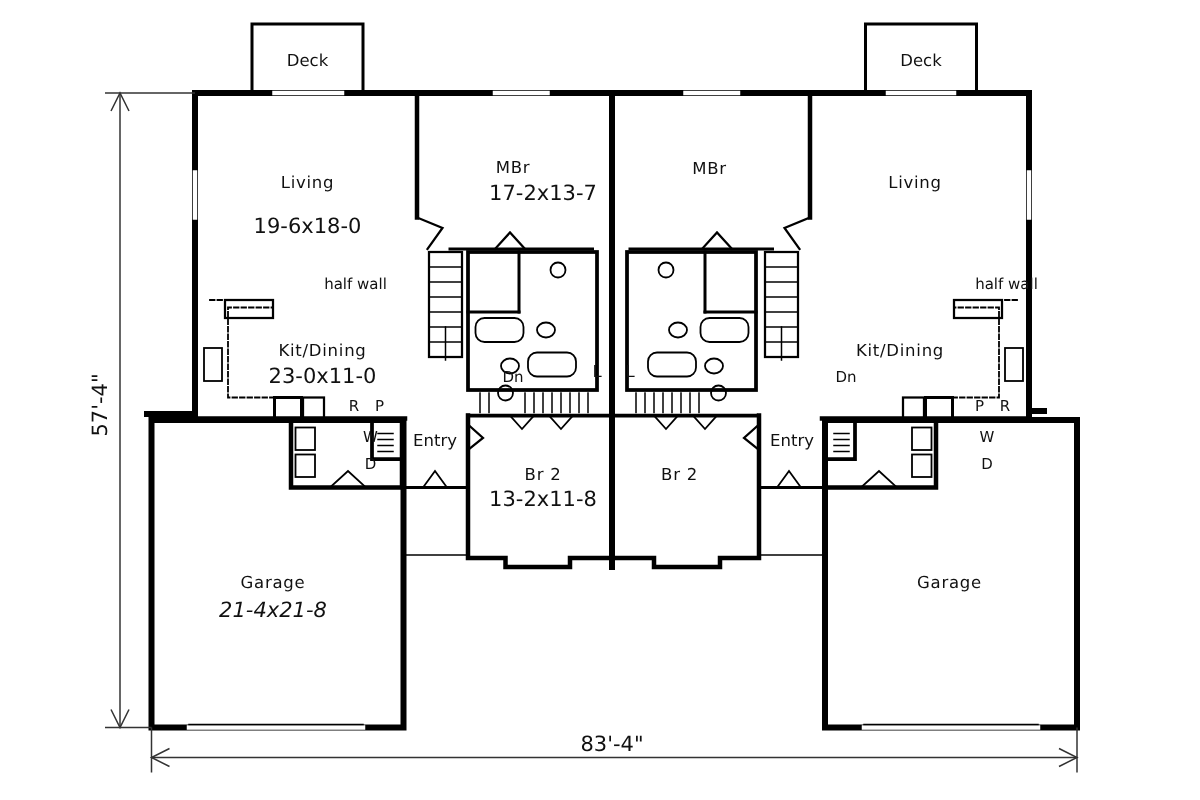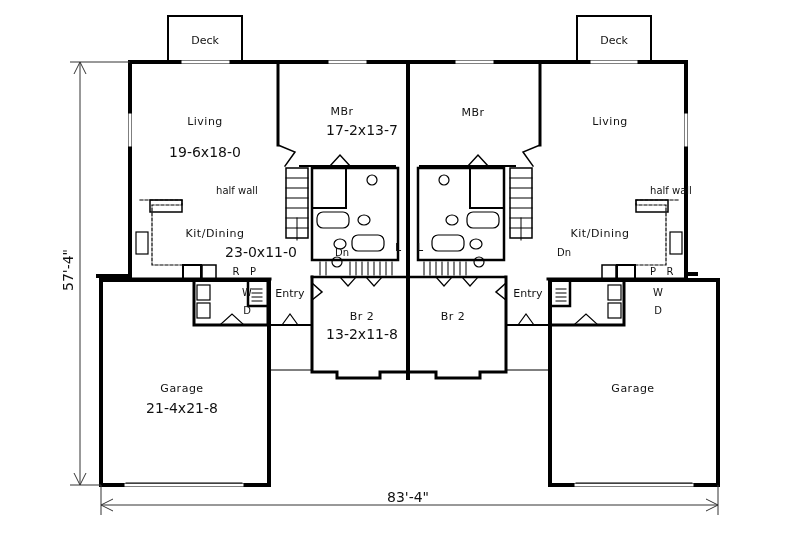"23-0x11-0" div.lbl { margin-left: 46px -> none }
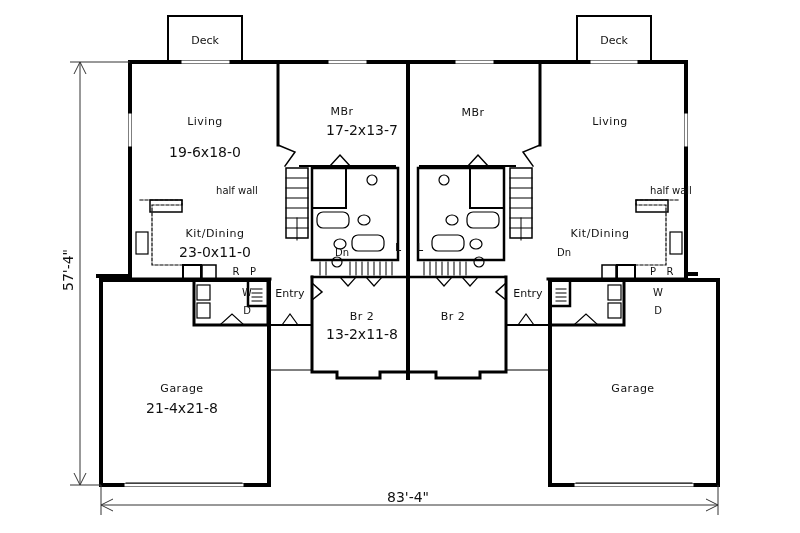"21-4x21-8" div.lbl { font-style: none -> italic }
